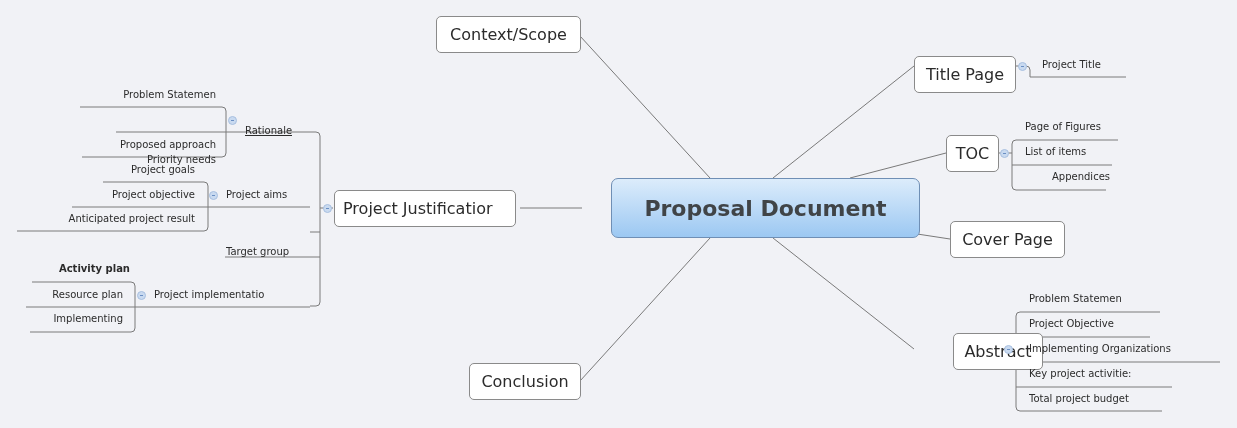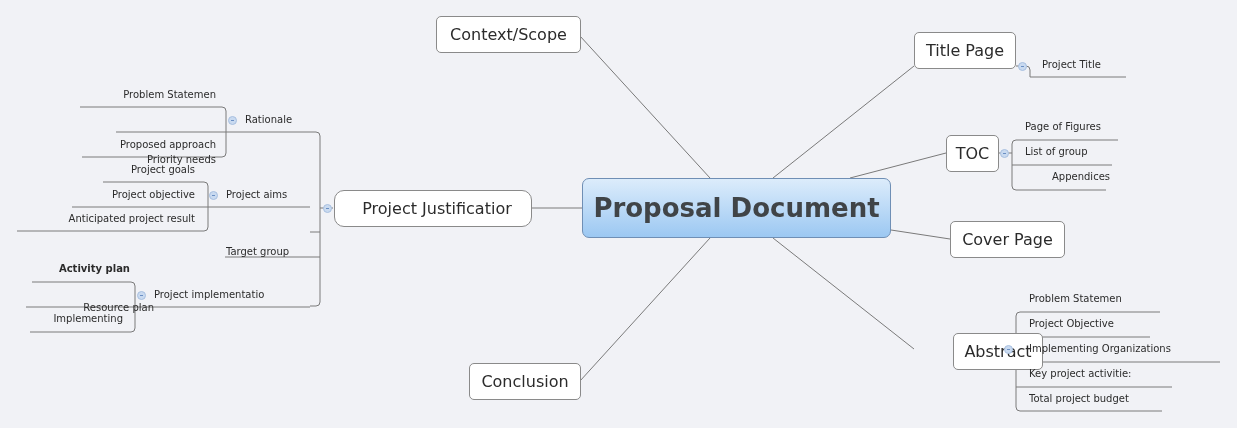"Title Page" div.node { top: 32px -> 56px }
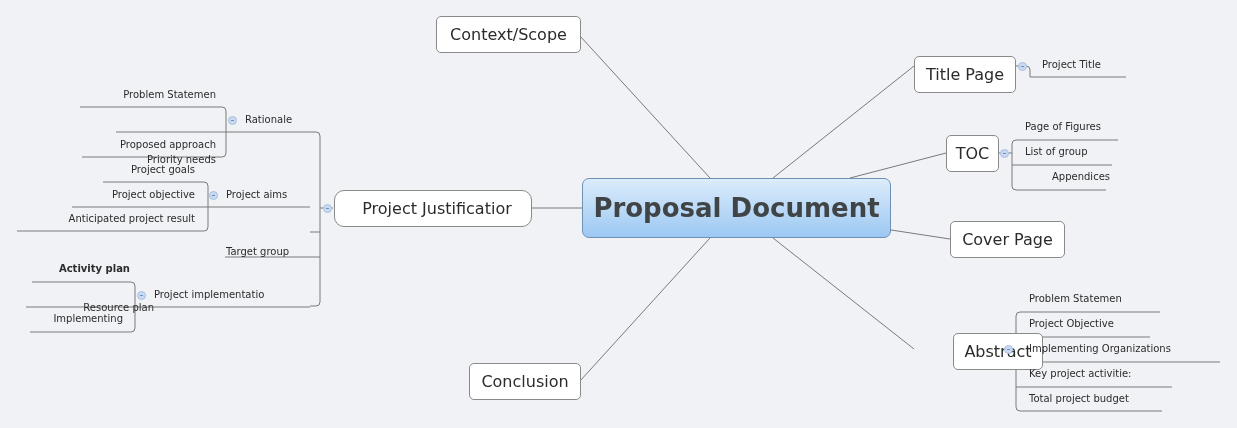"Rationale" div.leaf { text-decoration: none -> underline; top: 109px -> 120px }
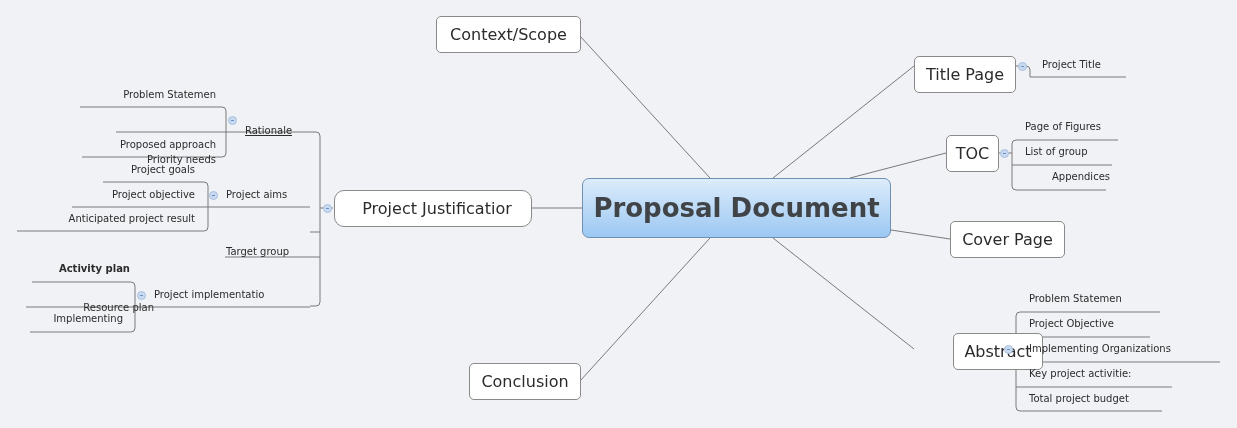"List of group" div.leaf { text: group -> items }
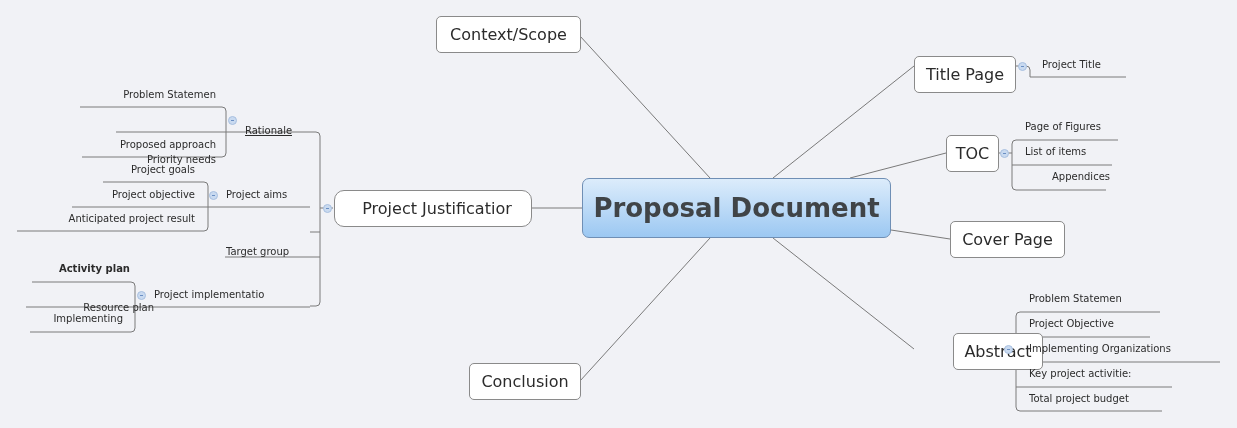"Project Justificatior" div.node { border-radius: 10px -> none; justify-content: center -> flex-start; width: 198px -> 182px }
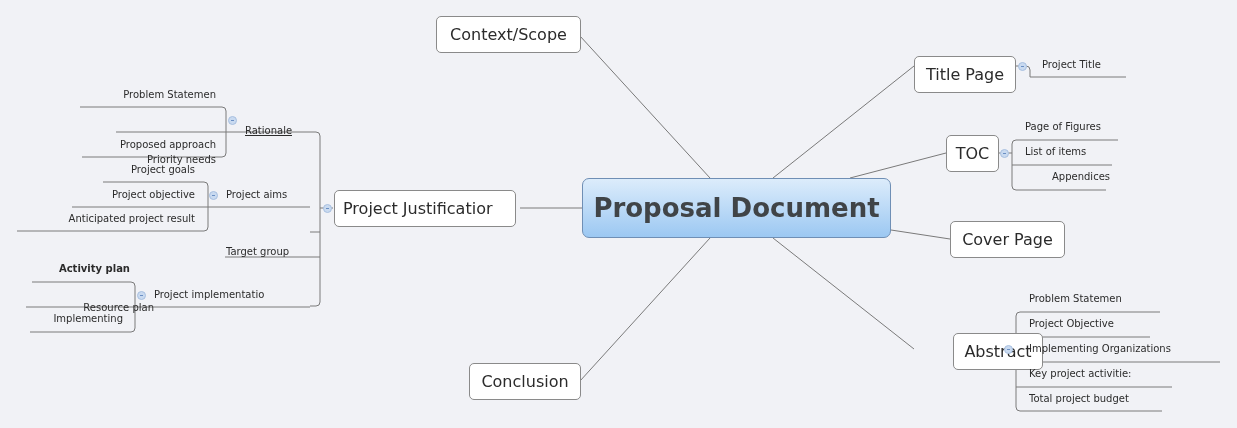"Proposal Document" .root { font-size: 26px -> 22px; left: 582px -> 611px }
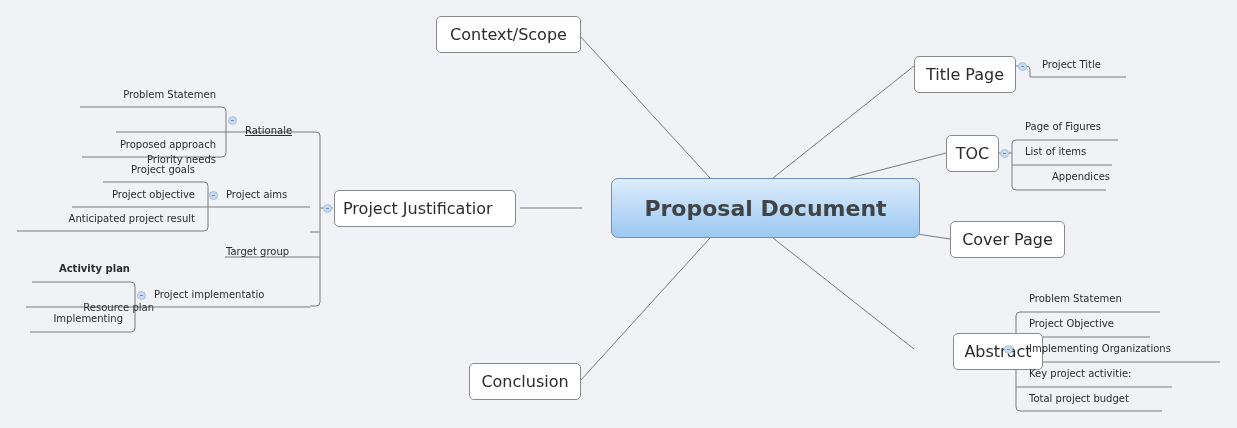"Resource plan" div.leaf { margin-left: 31px -> none; top: 297px -> 284px }
